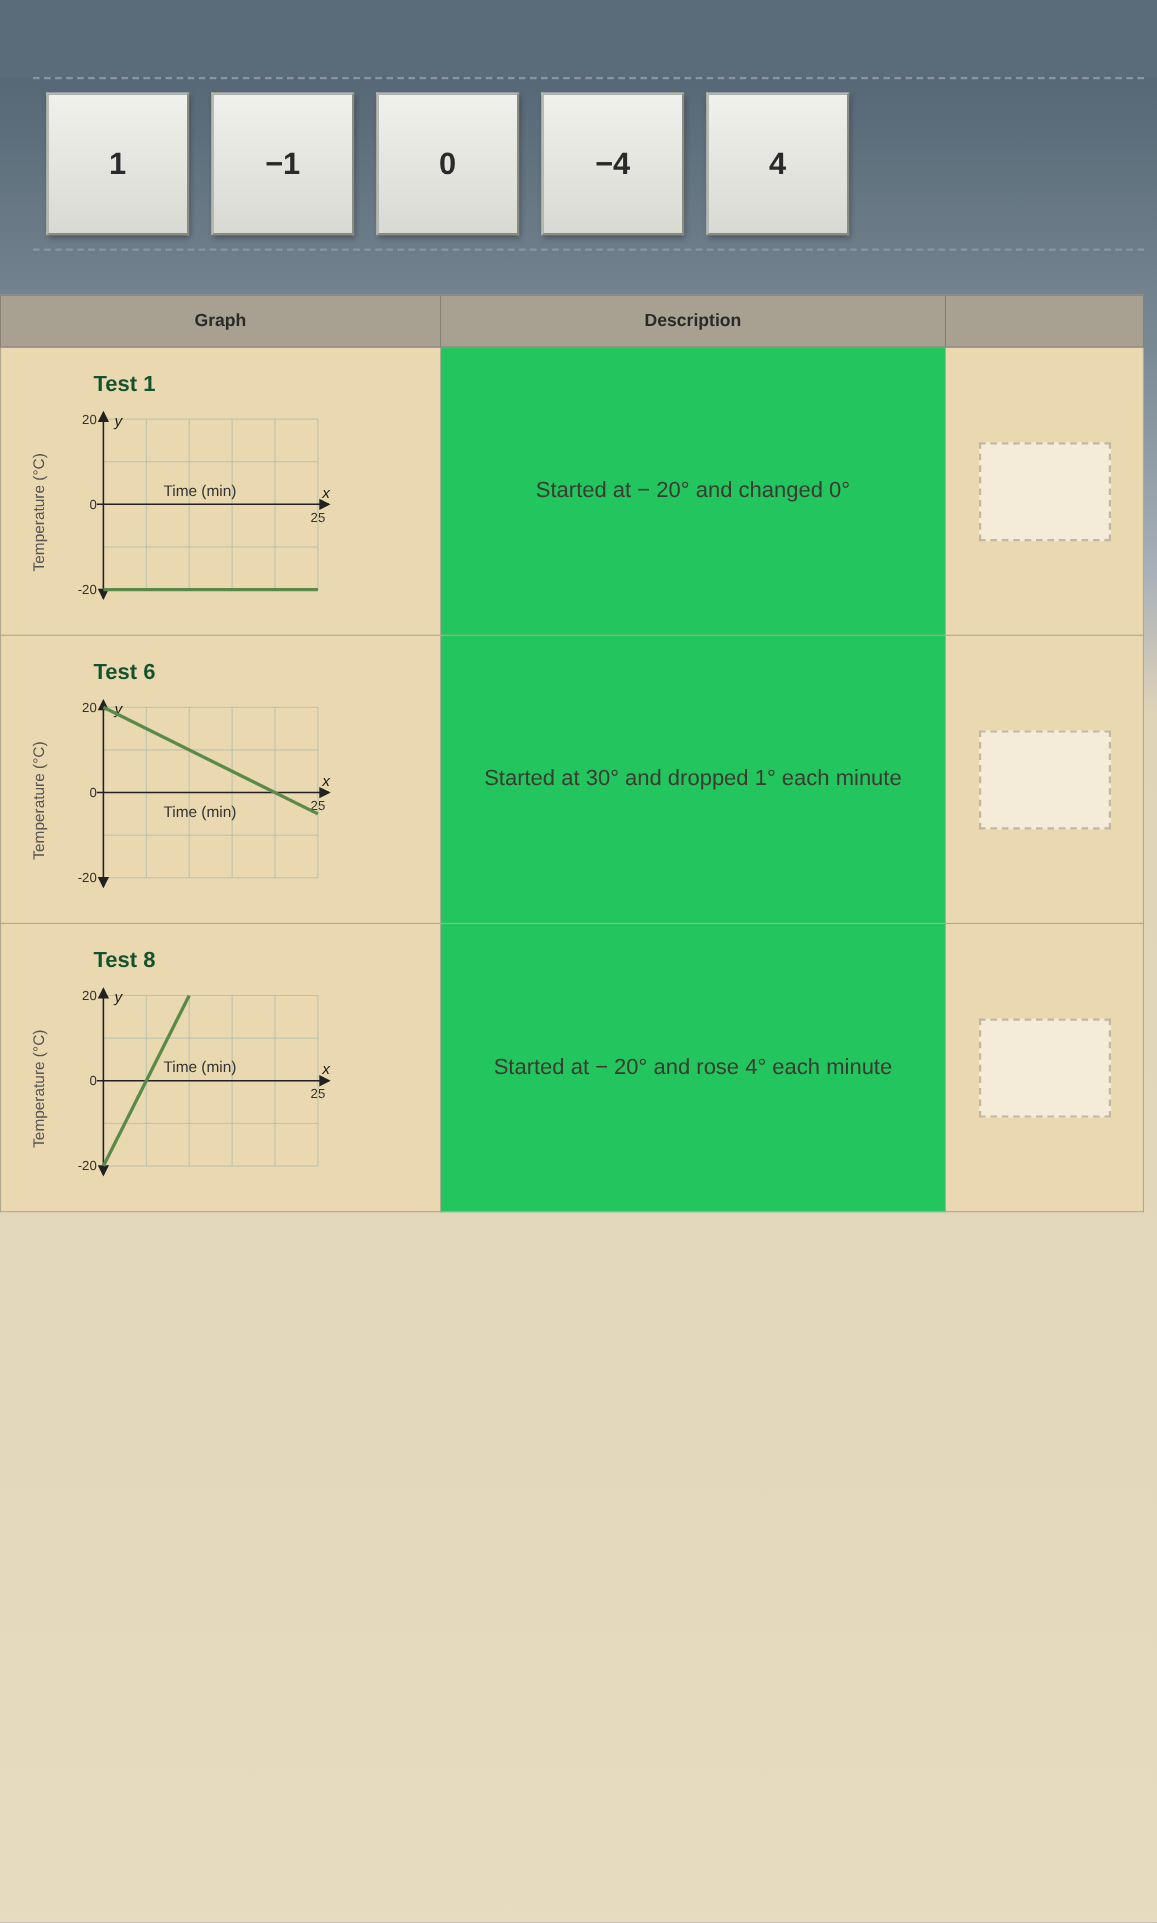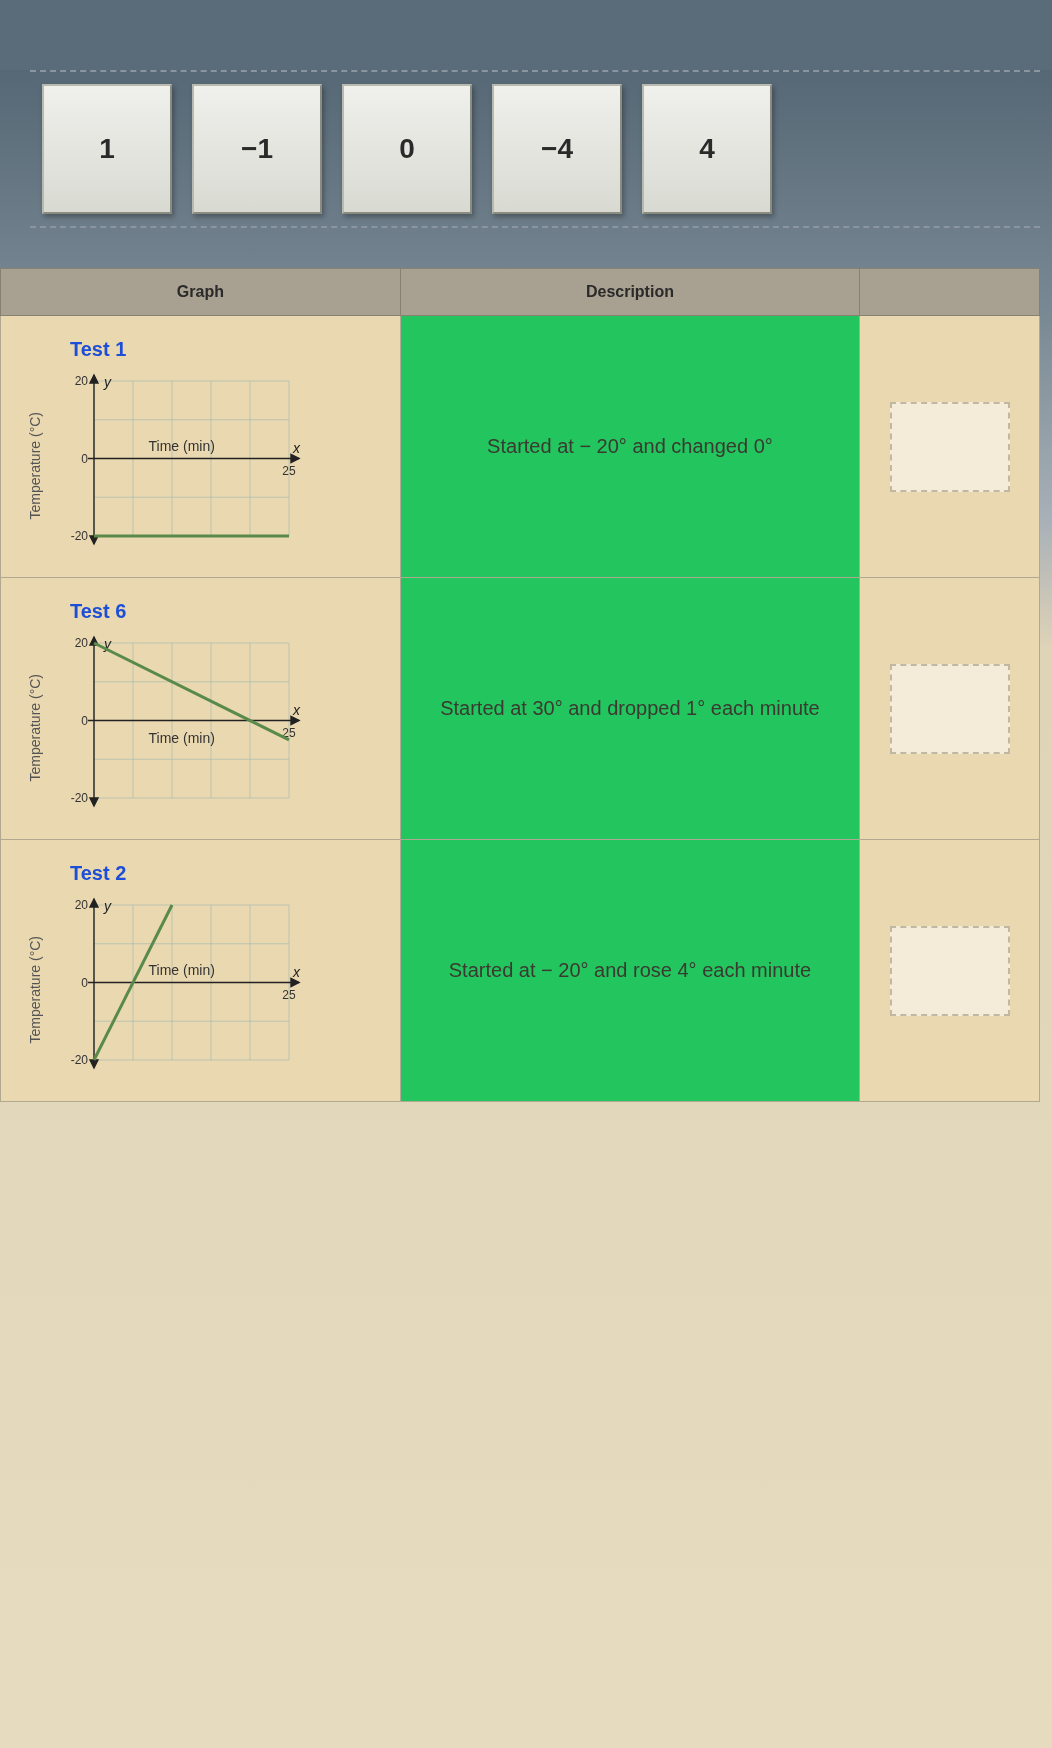"Test 1" .chart-title { color: #1d4ed8 -> #14532d; margin: 6px 0 10px 53px -> 6px 0 10px 68px }
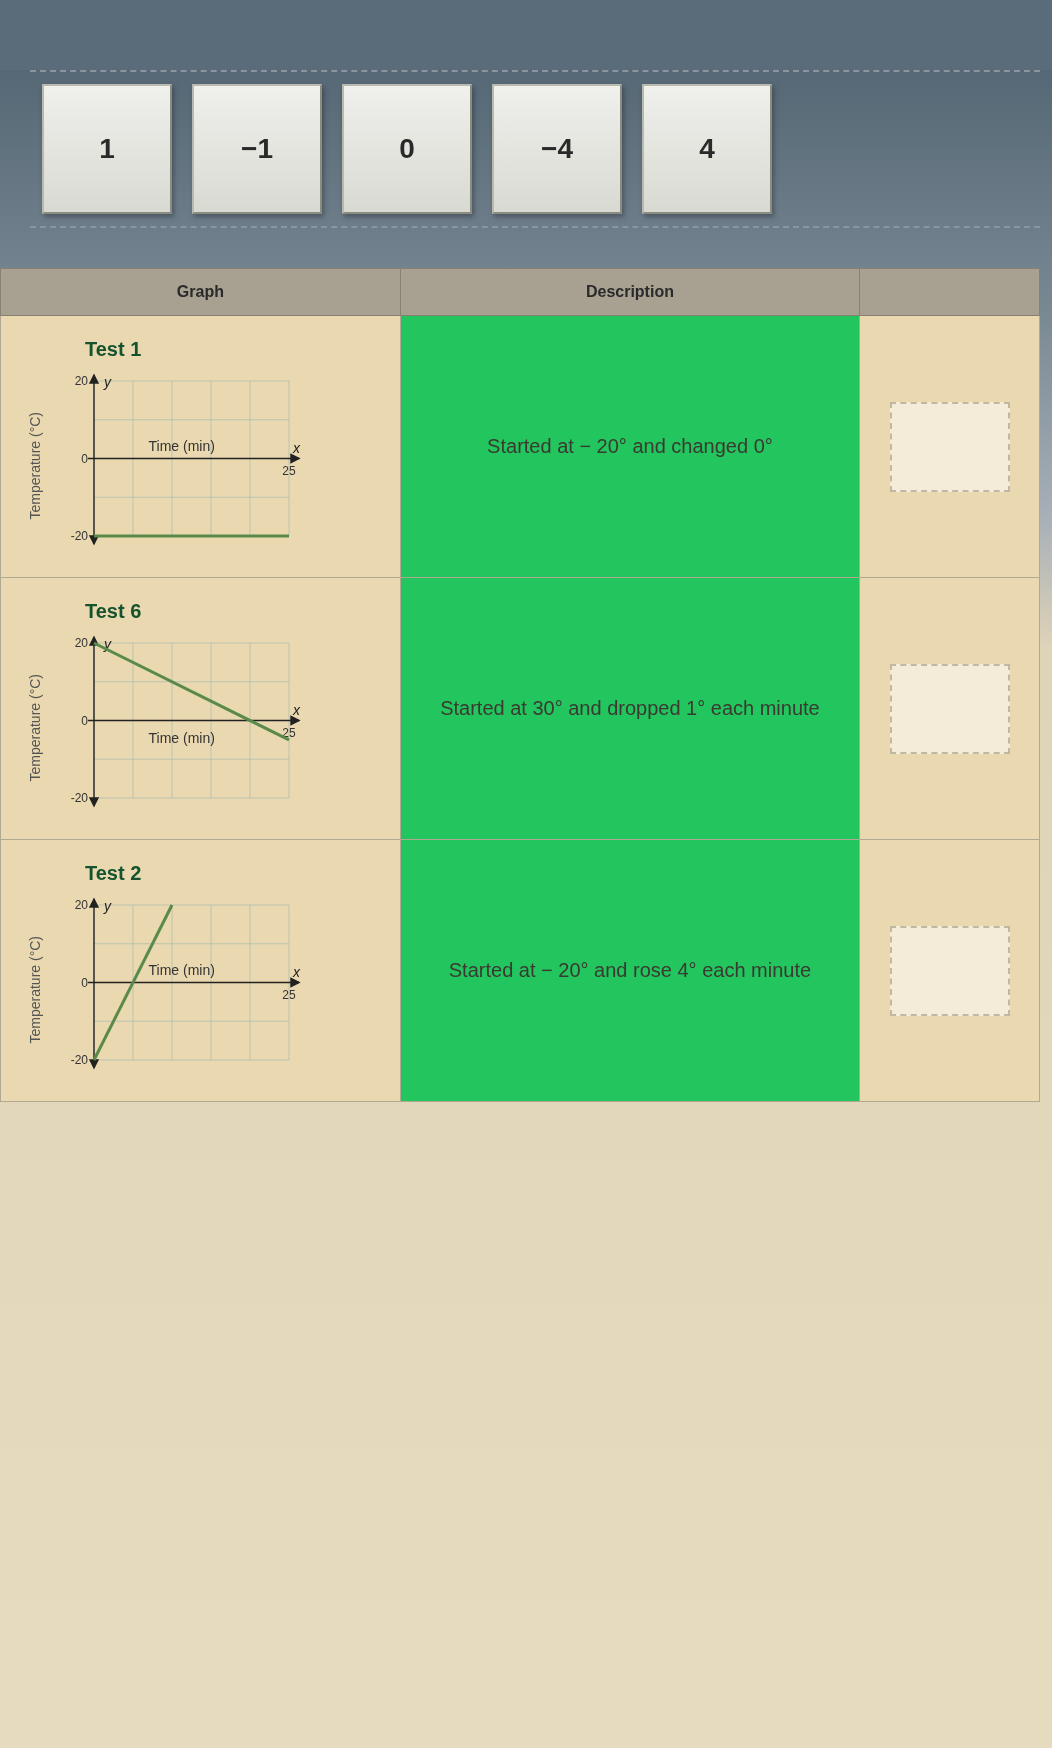"Test 2" div.chart-title { text: 2 -> 8 }
